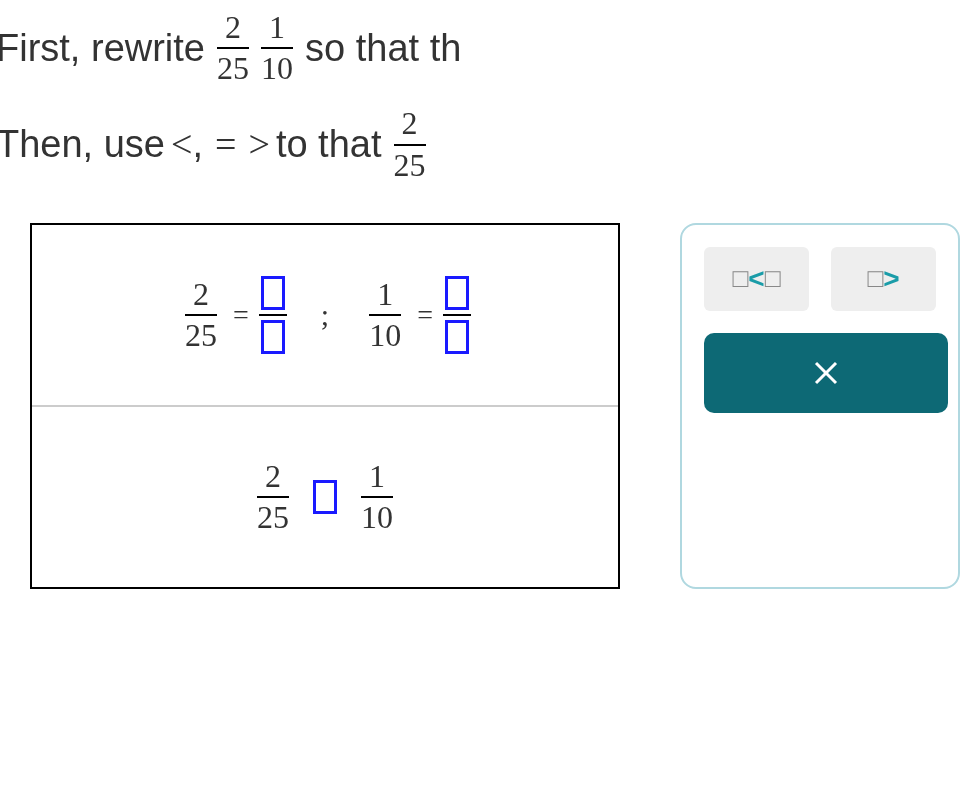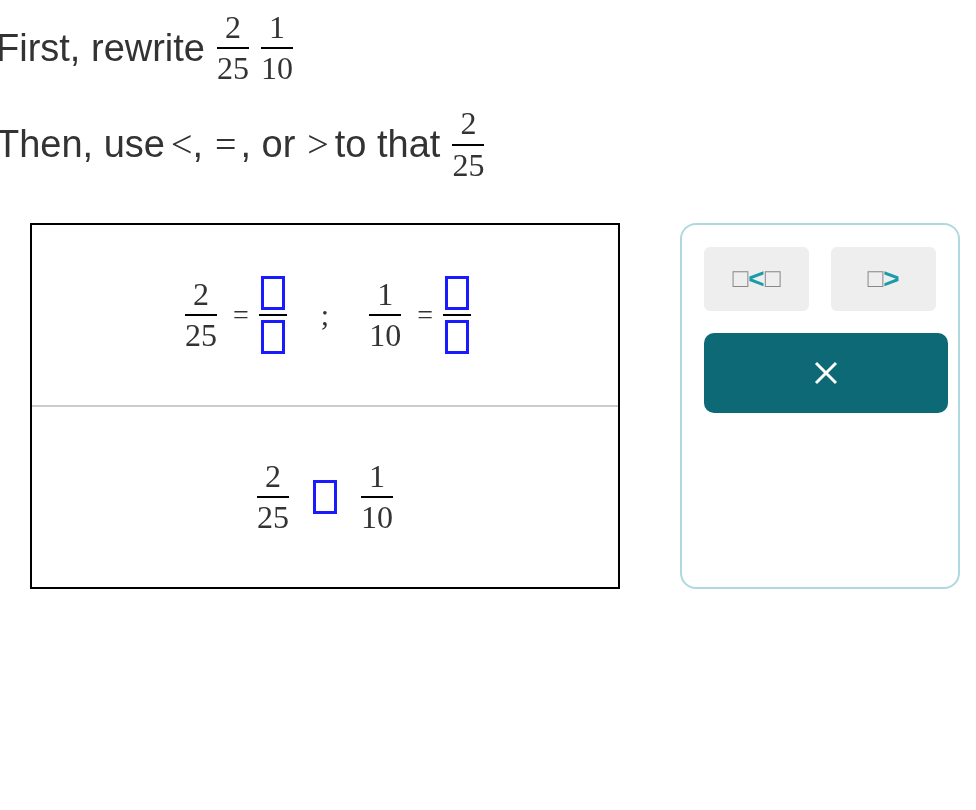"so that th" span.text { html: none -> <span>so that th</span> }
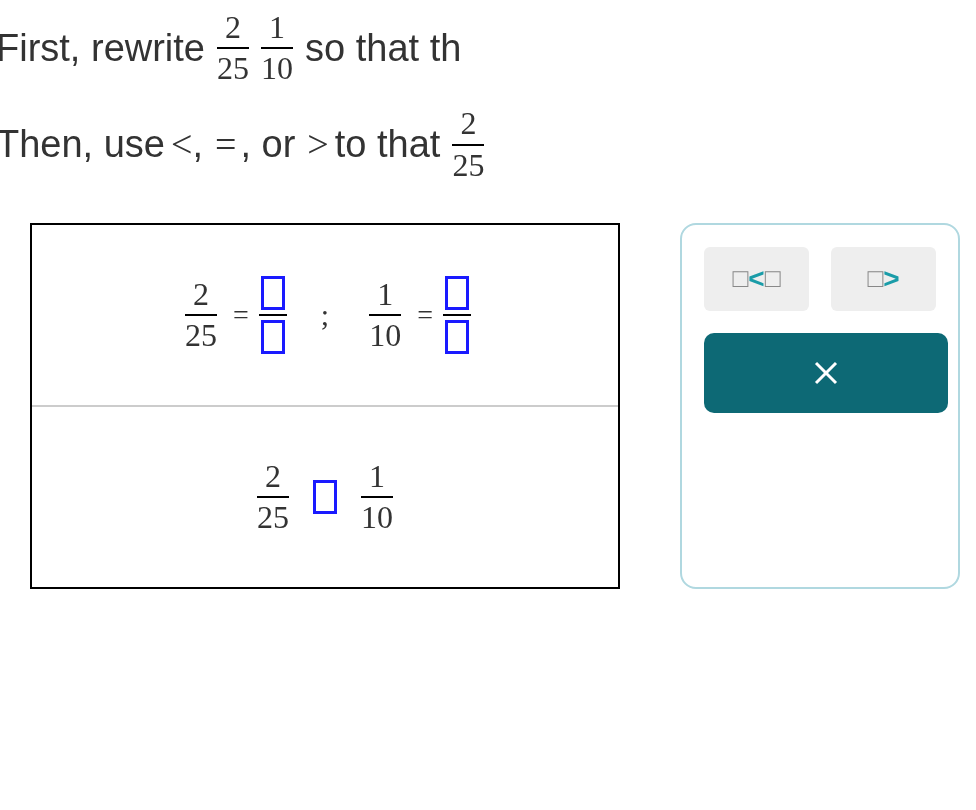", or" span.text { html: <span>, or</span> -> none }
